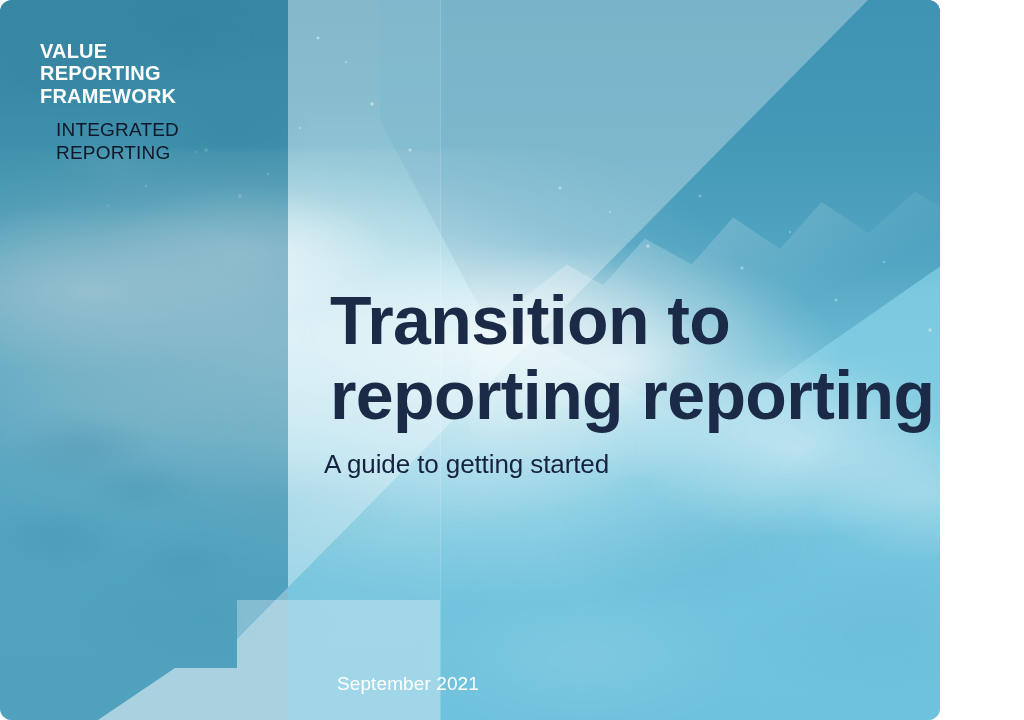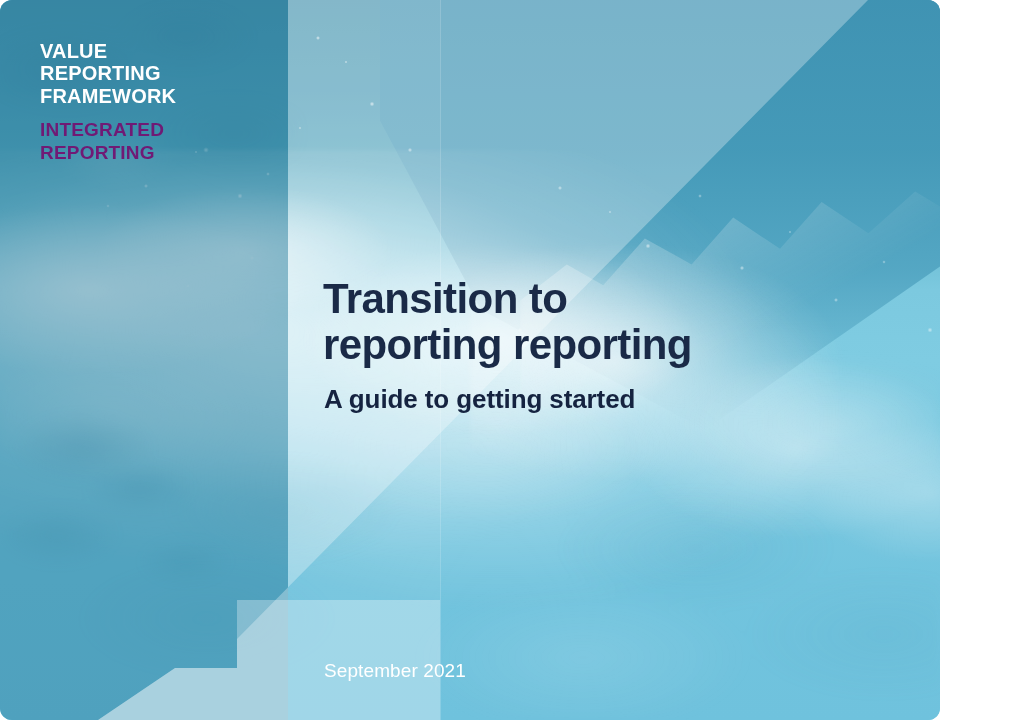"INTEGRATED" .logo-secondary { color: #701a75 -> #0f172a; font-weight: 700 -> 400; margin: 12px 0 0 0 -> 12px 0 0 16px }
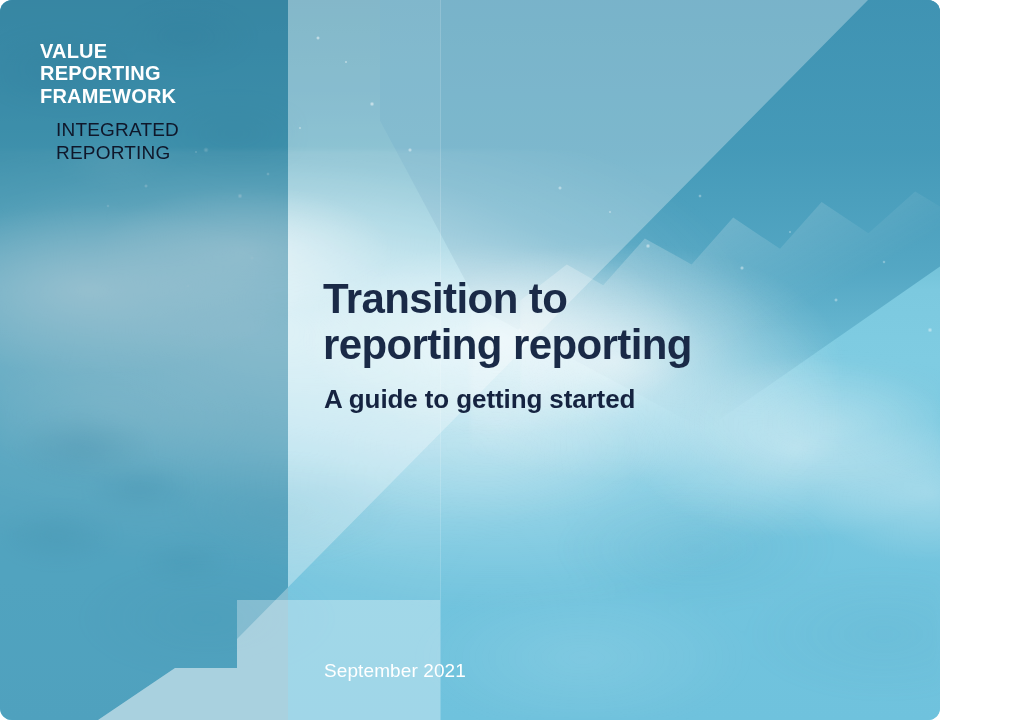"Transition to" .title { font-size: 42px -> 68px; margin: 1px -> 8px }
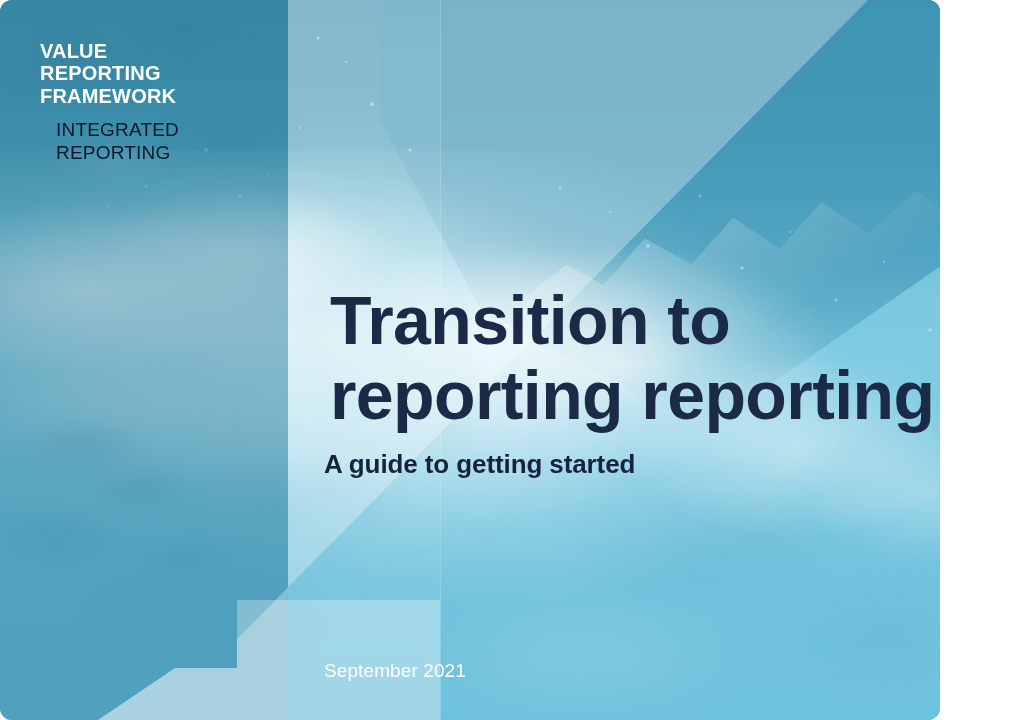"A guide to getting started" .subtitle { font-weight: 700 -> 400 }
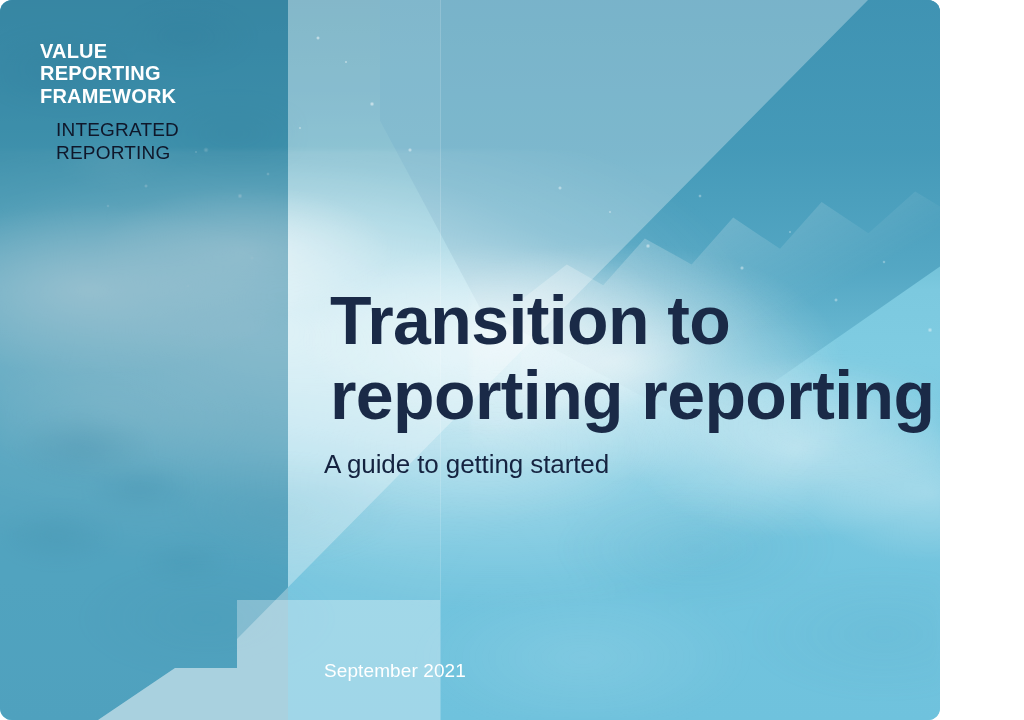"September 2021" .date { margin: 0 -> 13px }
